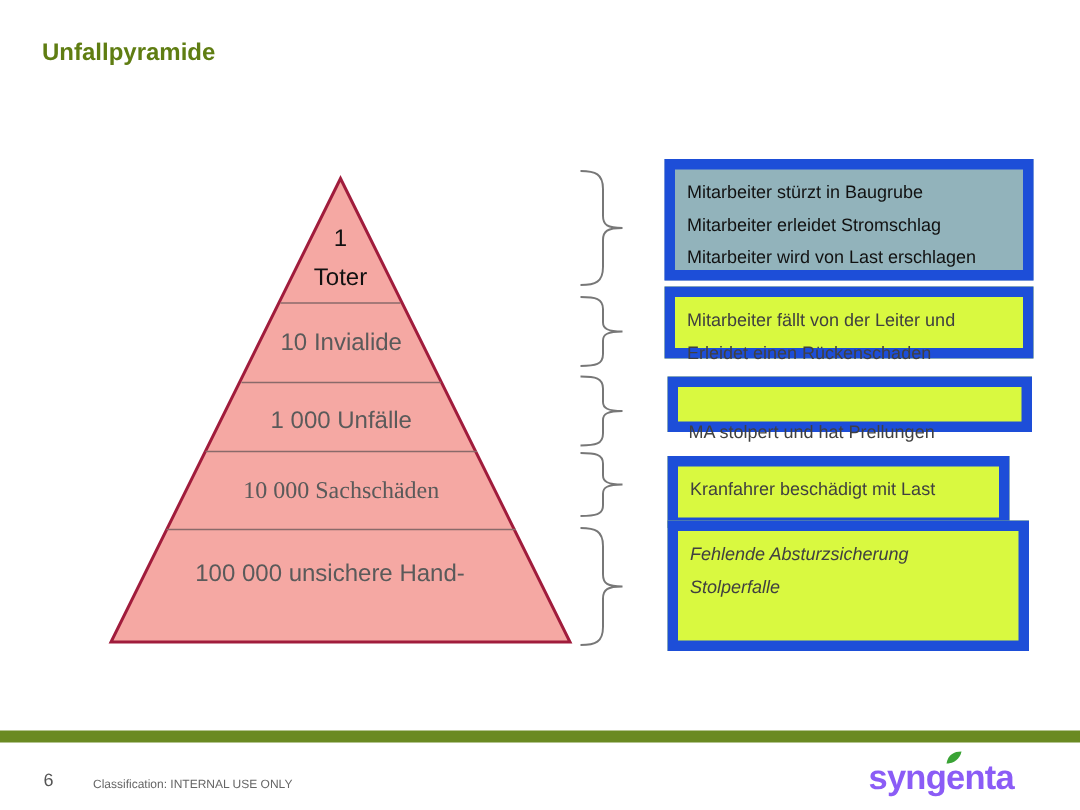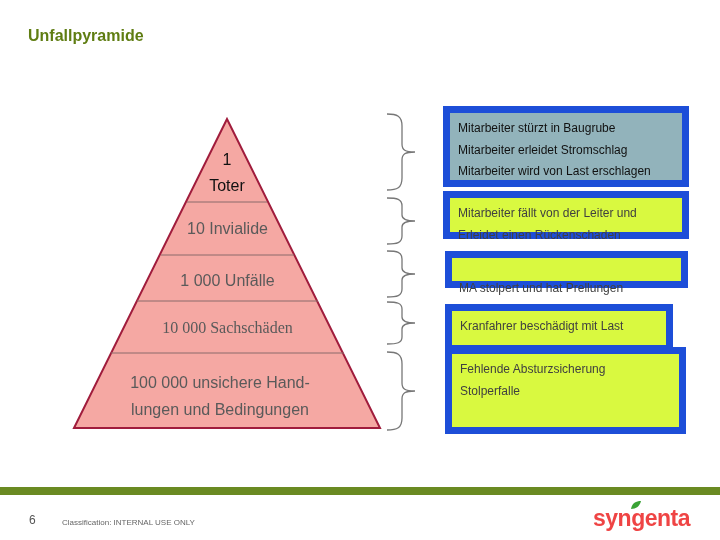"Fehlende Absturzsicherung" div.box { font-style: none -> italic }
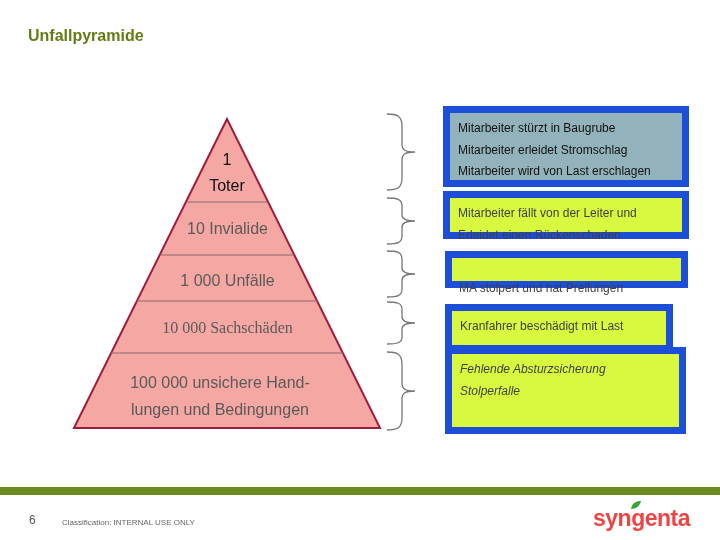"lungen und Bedingungen" div { html: <div>lungen und Bedingungen</div> -> none }
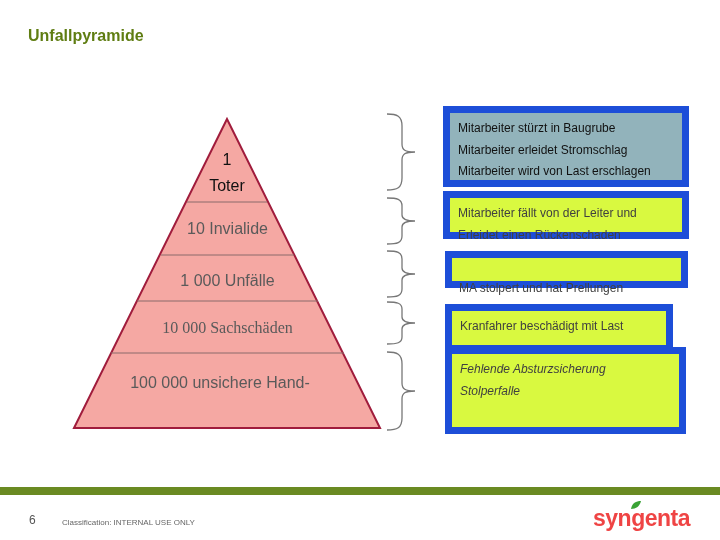"syngenta" .logo { color: #ef4444 -> #8b5cf6; left: 593px -> 579px }
